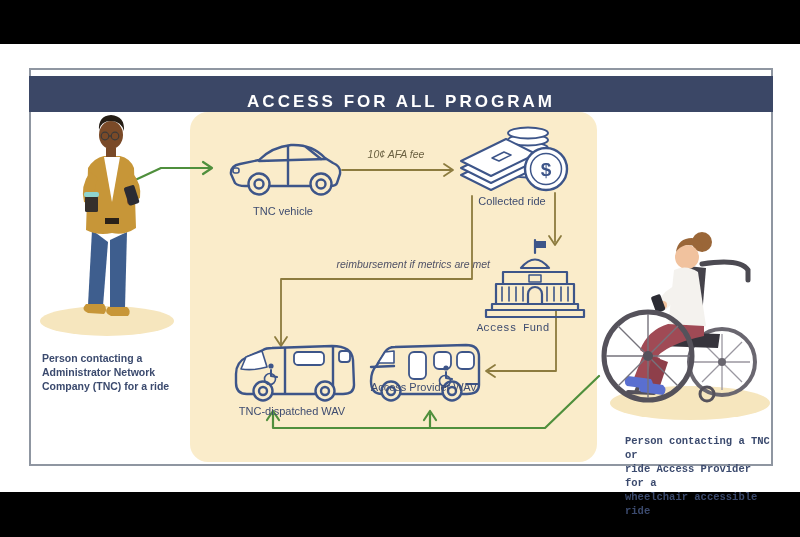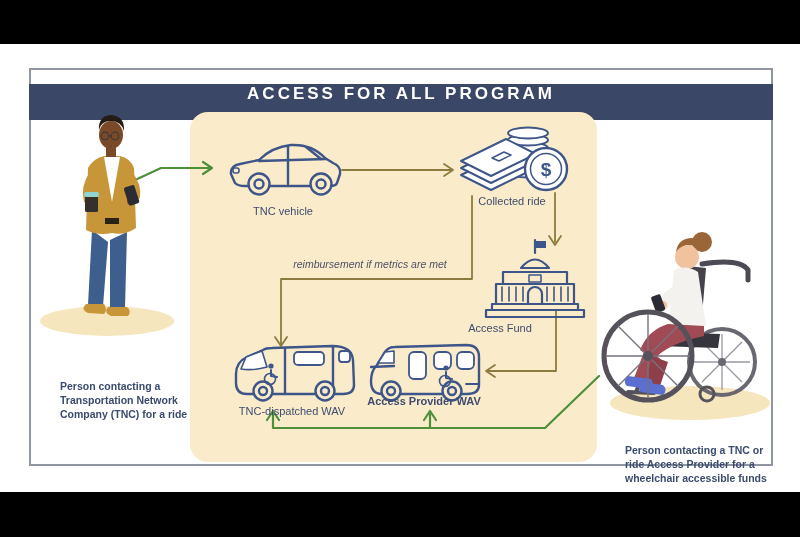"ACCESS FOR ALL PROGRAM" .titlebar { align-items: flex-start -> flex-end; top: 84px -> 76px }
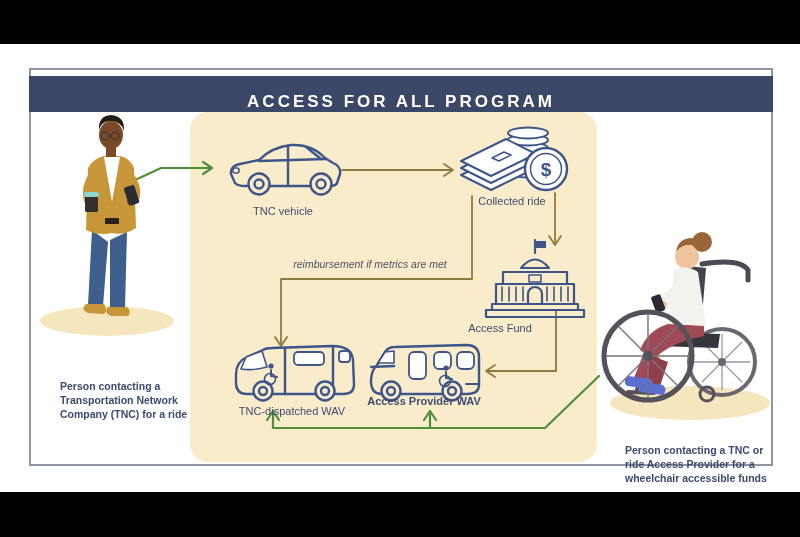"10¢ AFA fee" div.lbl { html: none -> <div>10¢ AFA fee</div> }
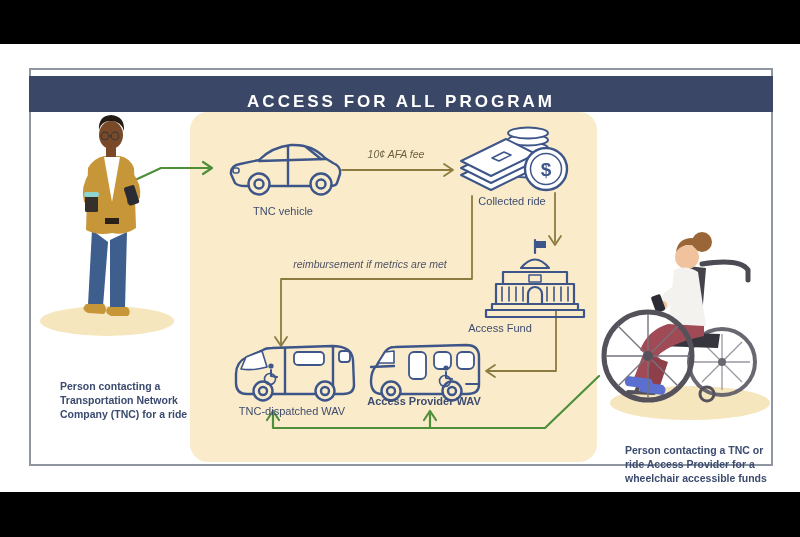"reimbursement if metrics are met" .reimb { text-align: none -> right }
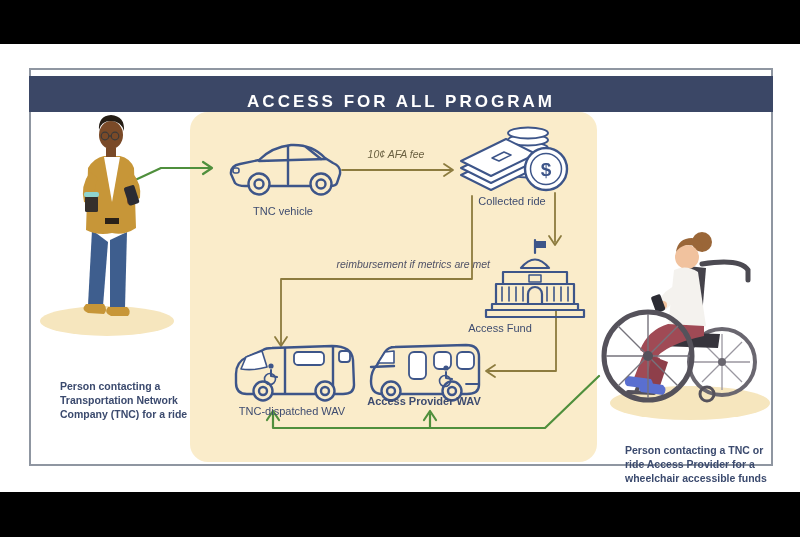"Access Fund" div.lbl { font-family: none -> Liberation Mono, monospace; left: 430px -> 443px }
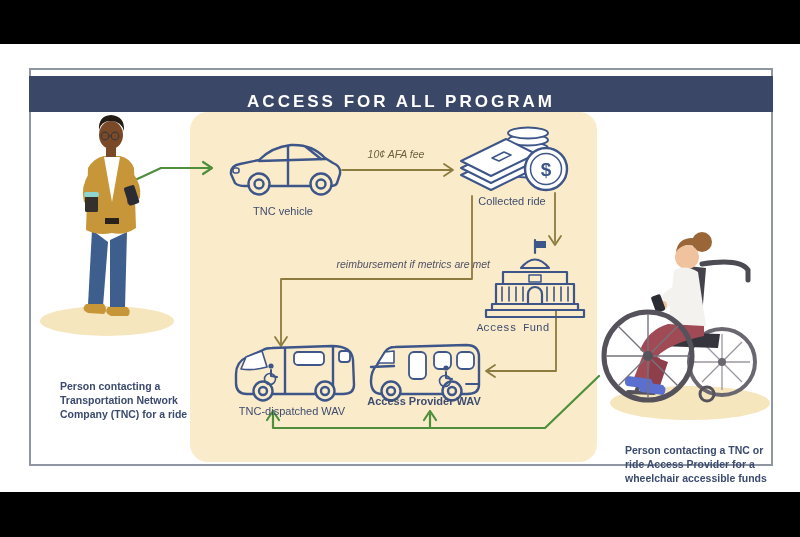"Person contacting a" div.caption { left: 60px -> 42px; margin-top: 28px -> none }
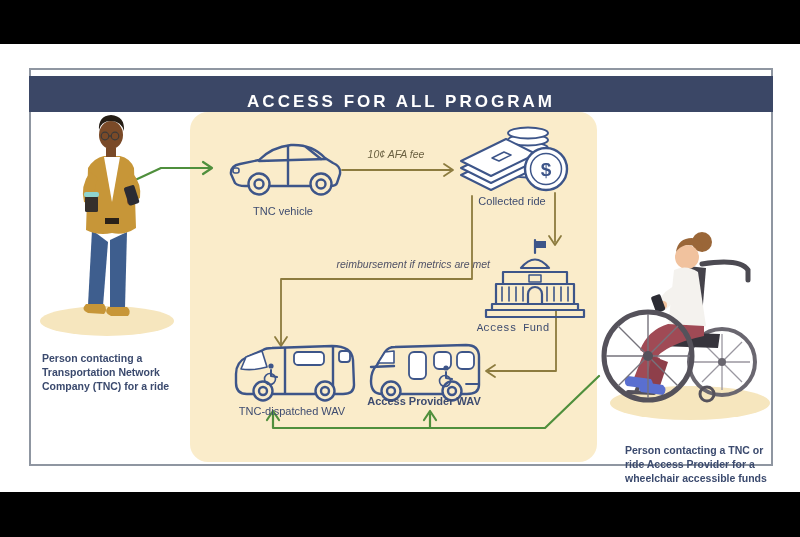"Transportation Network" div { text: Transportation -> Administrator }
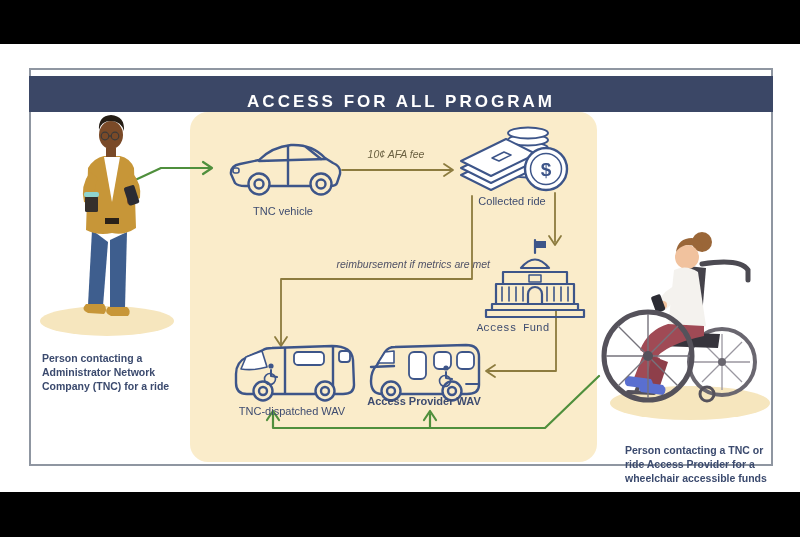"Access Provider WAV" div.lbl { font-weight: bold -> none; top: 395px -> 381px }
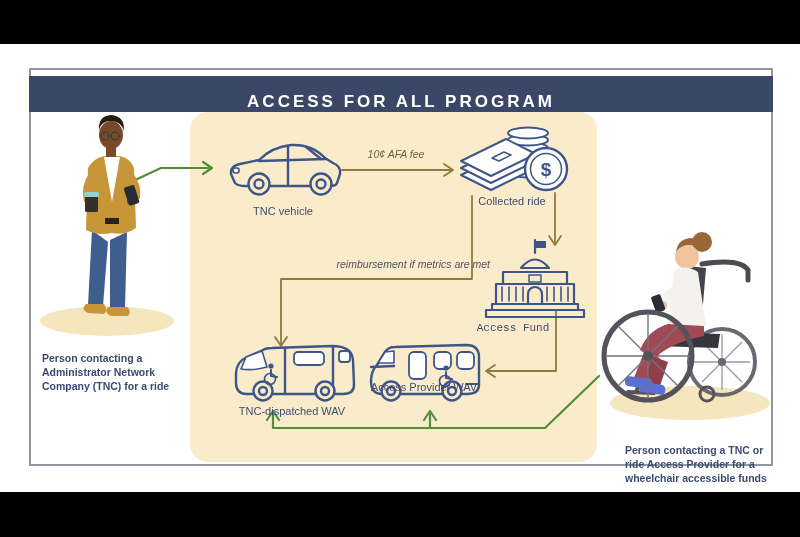"Person contacting a TNC or" div.caption { font-family: none -> Liberation Mono, monospace; top: 443px -> 434px }
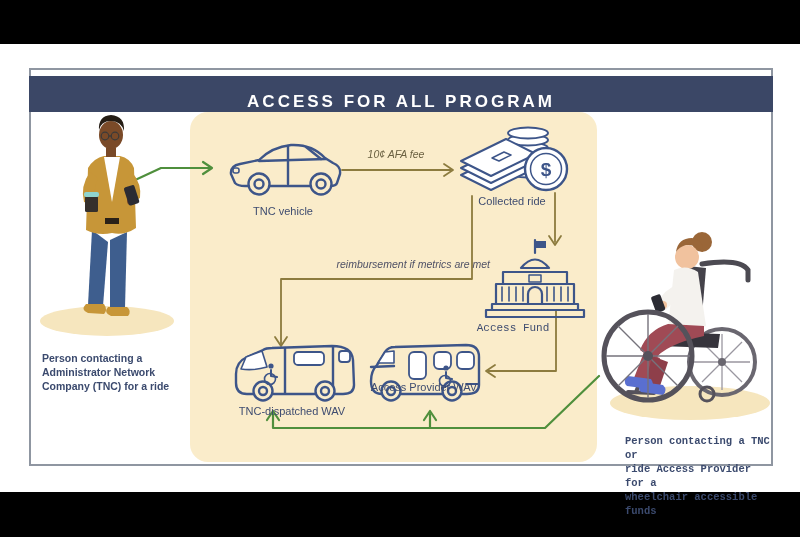"wheelchair accessible funds" div { text: funds -> ride }
